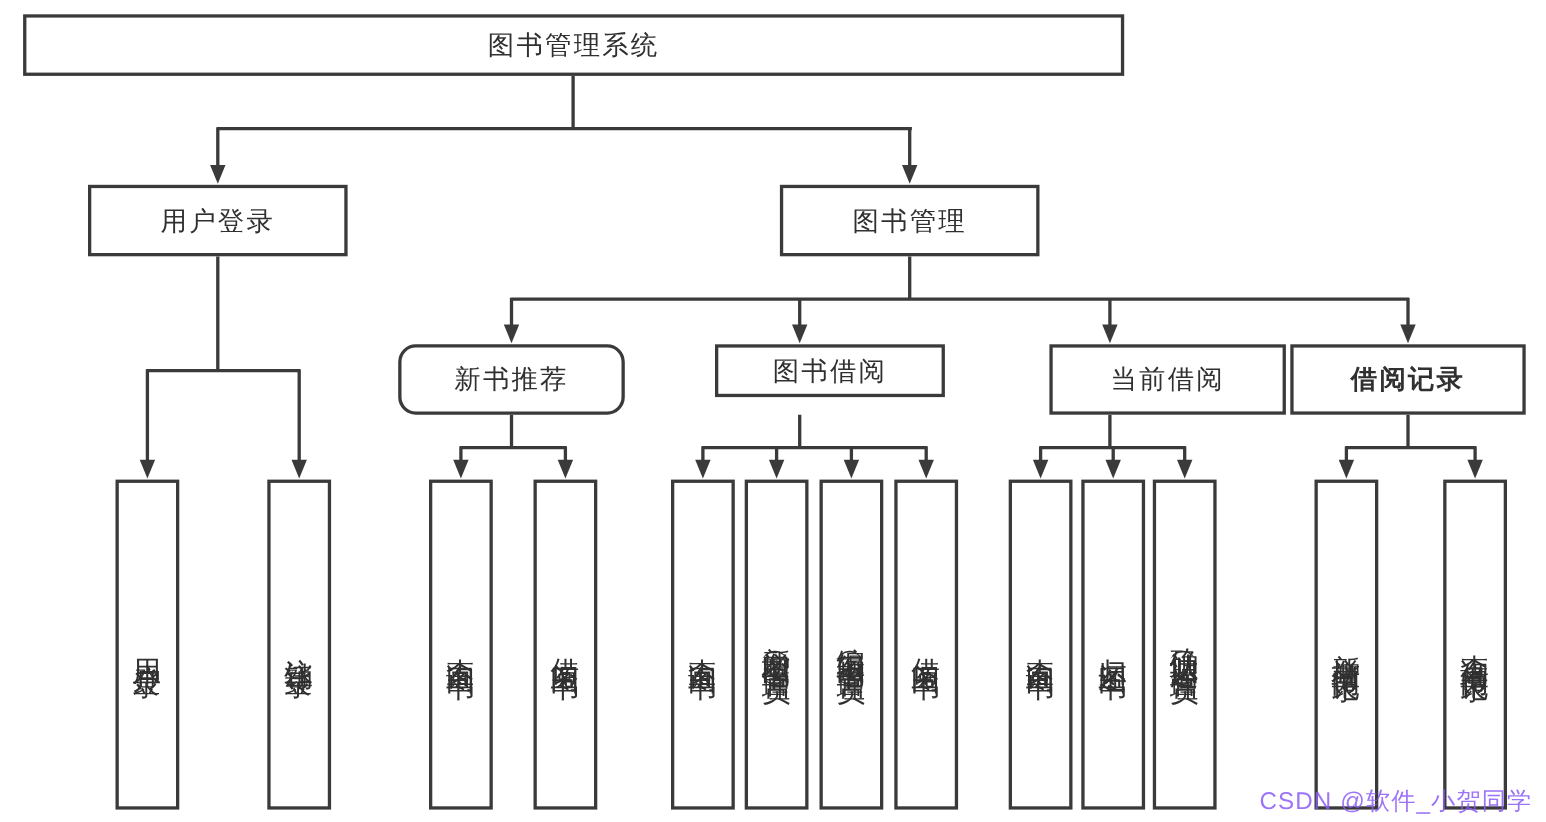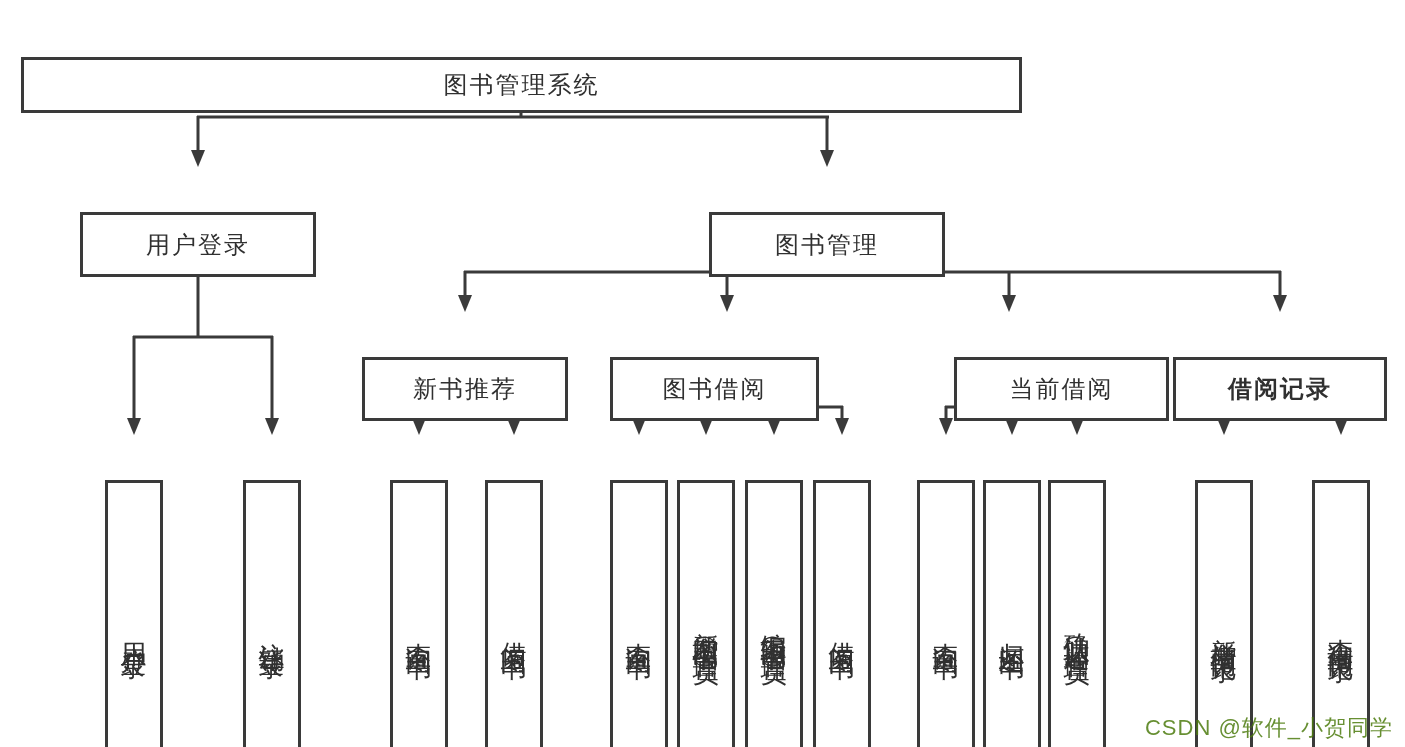"图书管理系统" .node { margin-top: 44px -> none }
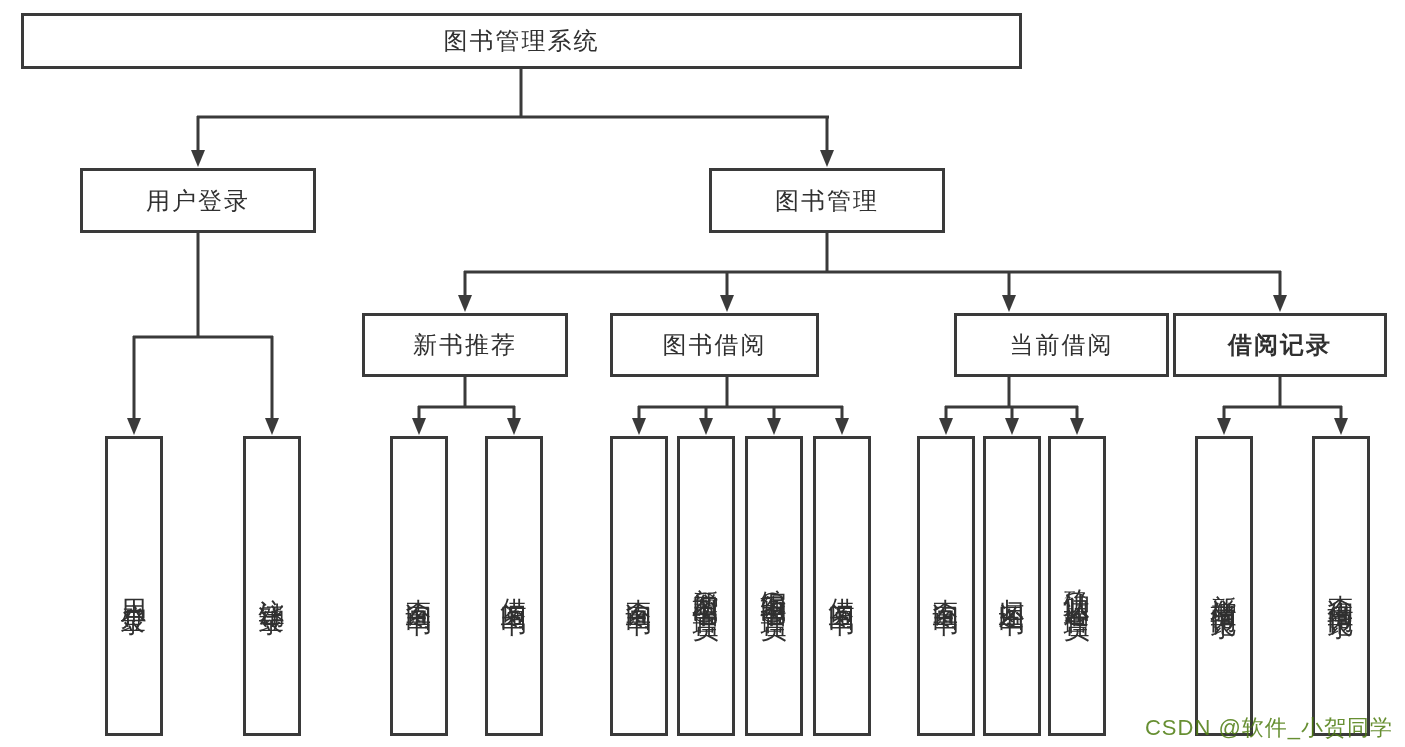"新书推荐" div.node { border-radius: none -> 16px }
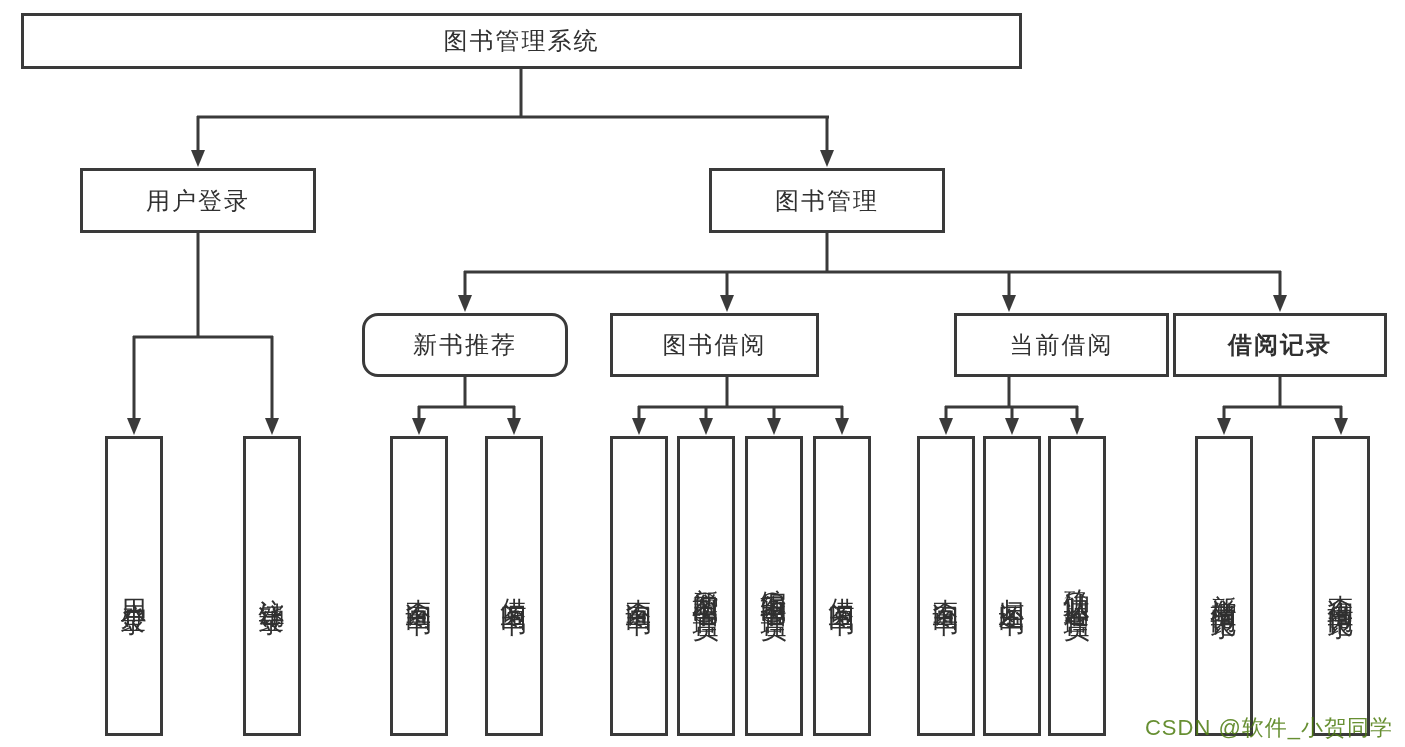"图书借阅" div.node { height: 64px -> 48px; left: 610px -> 650px }
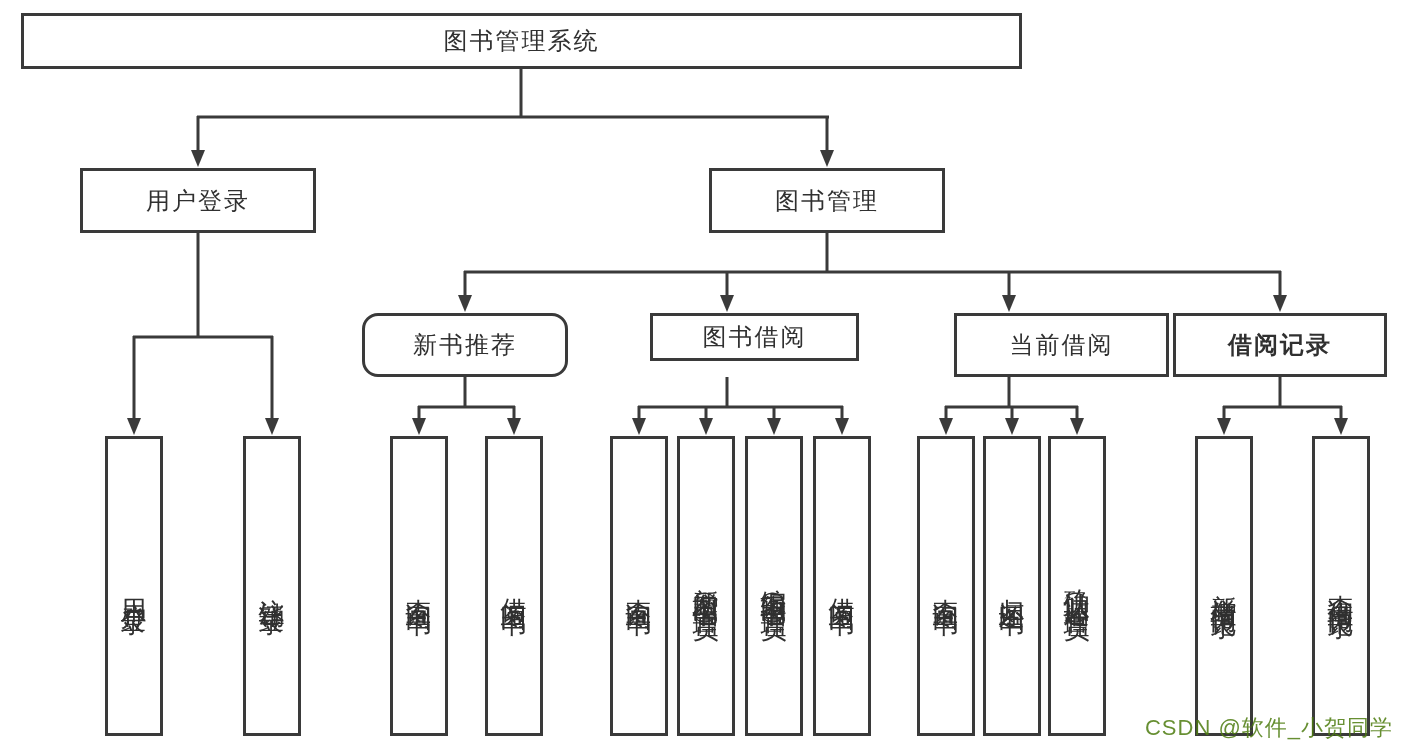"CSDN @软件_小贺同学" .watermark { color: #4d7c0f -> #8b5cf6 }
